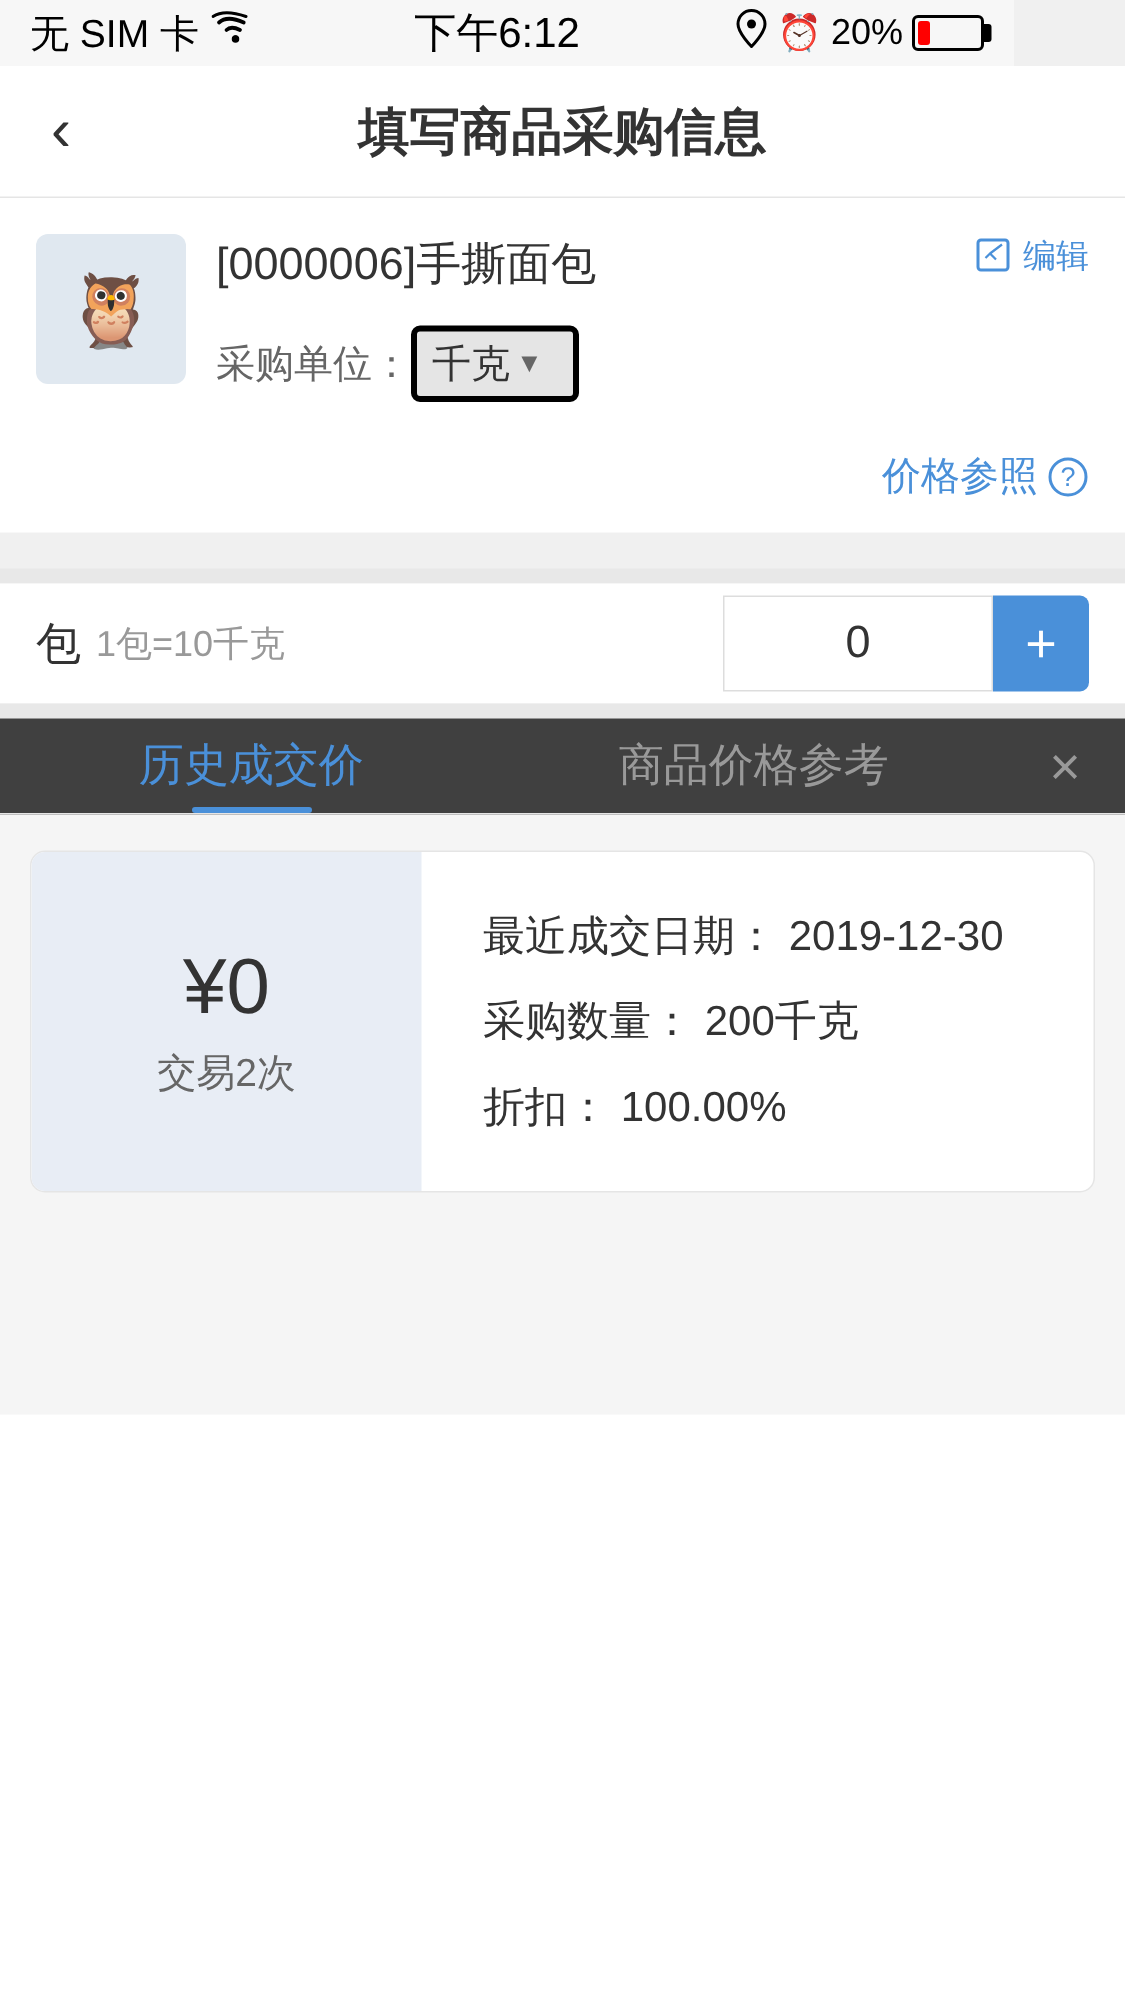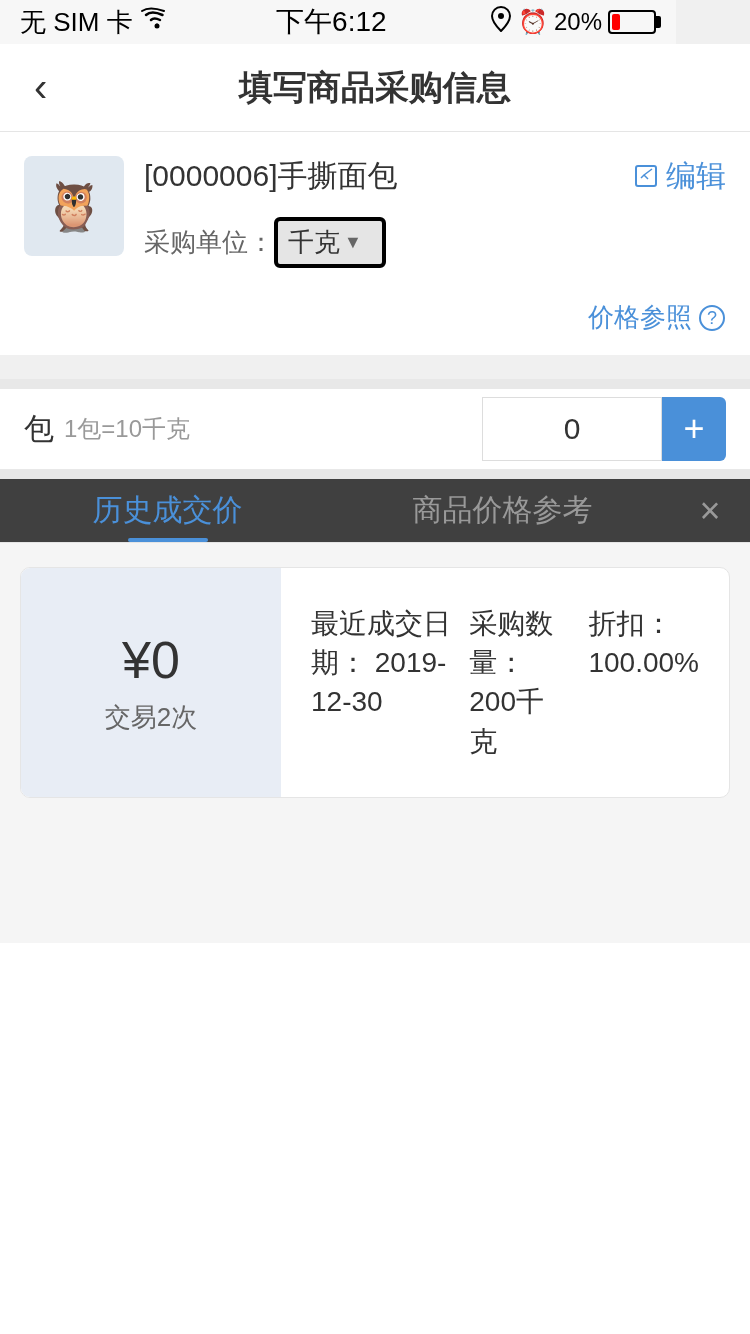"编辑" .edit-link { font-size: 30px -> 22px }
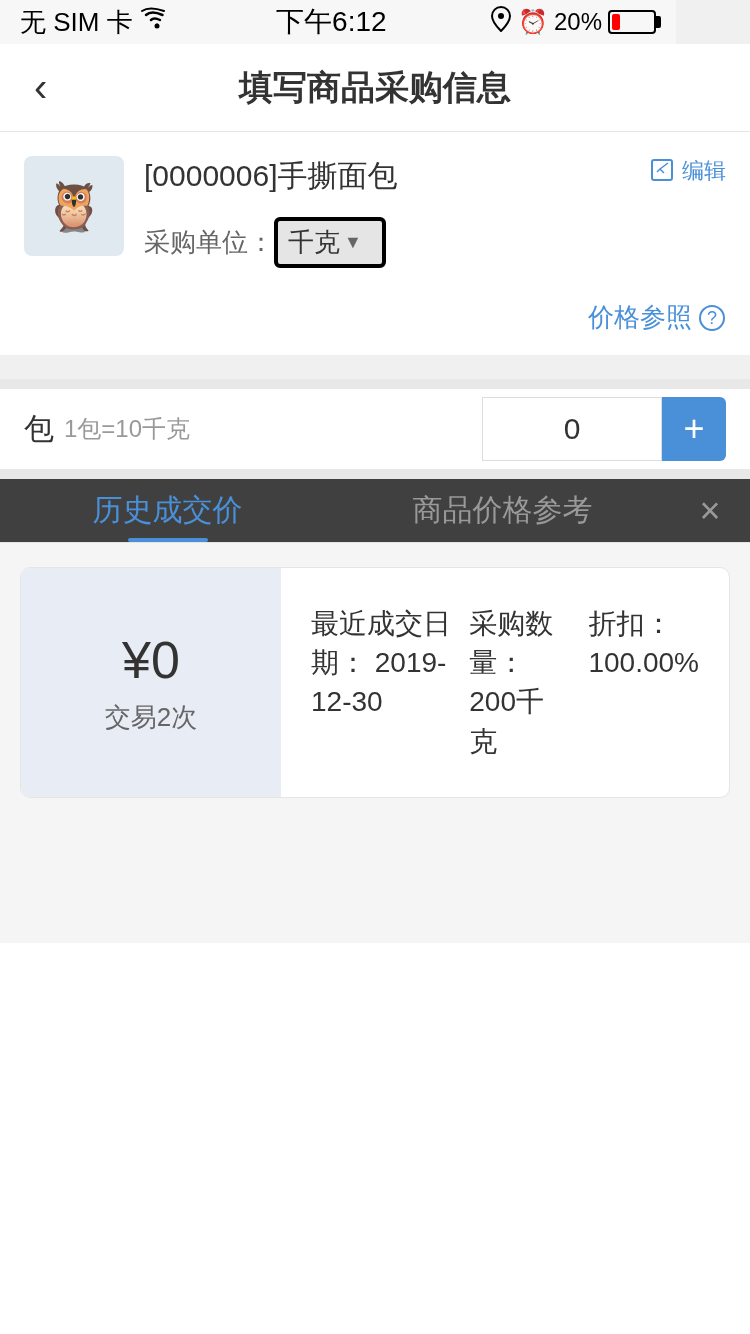"最近成交日期： 2019-12-30" .history-right { flex-direction: none -> column; margin-left: none -> 11px }
